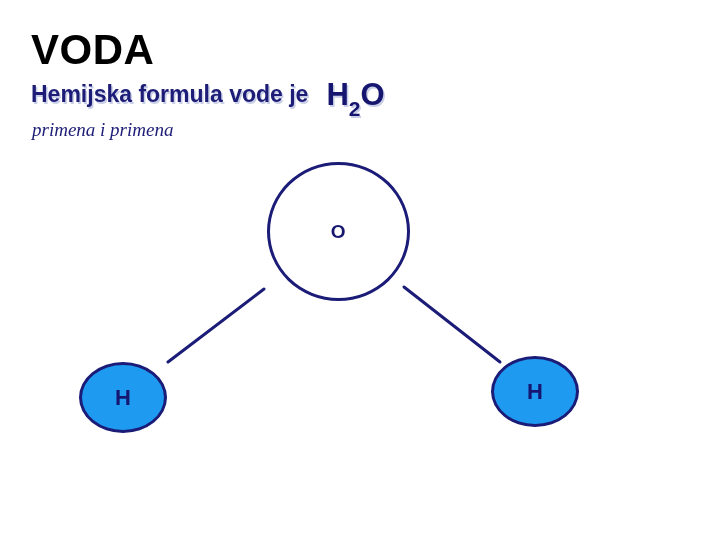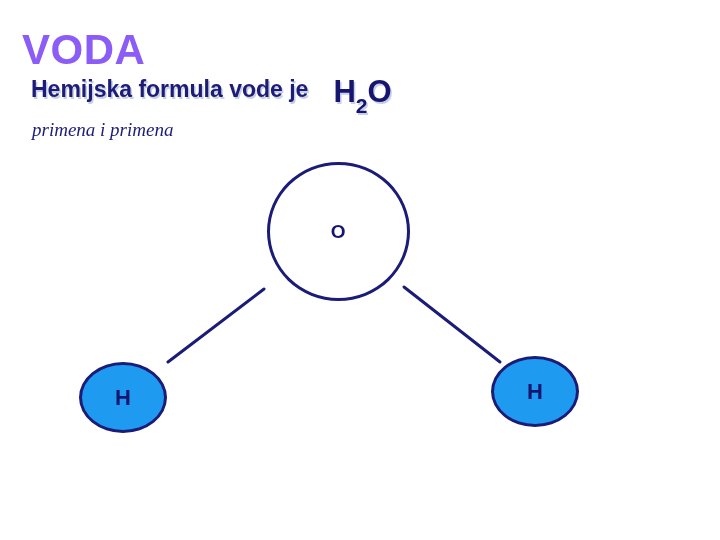"VODA" #page-title { color: #8b5cf6 -> #000000; left: 22px -> 31px }
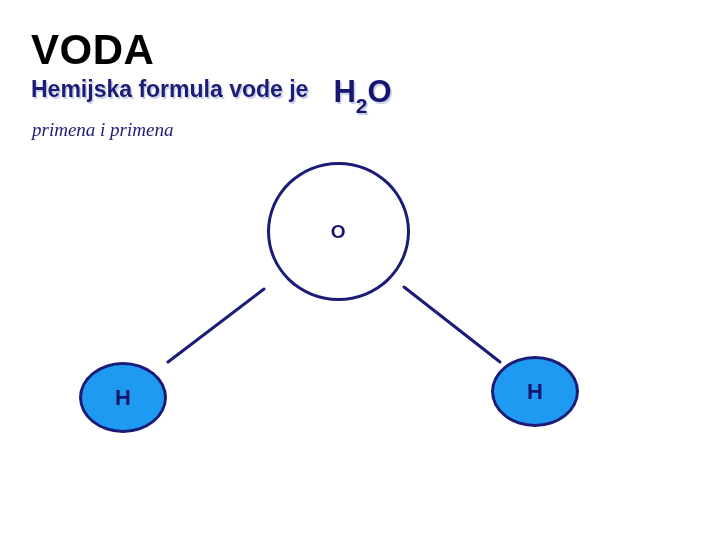"Hemijska formula vode je" #subtitle-line { align-items: flex-start -> center }
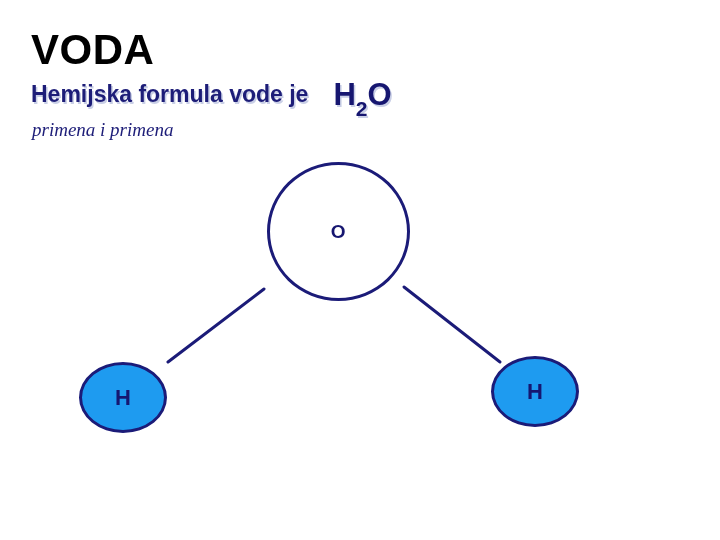"H2O" #formula { margin-left: 25px -> 18px }
